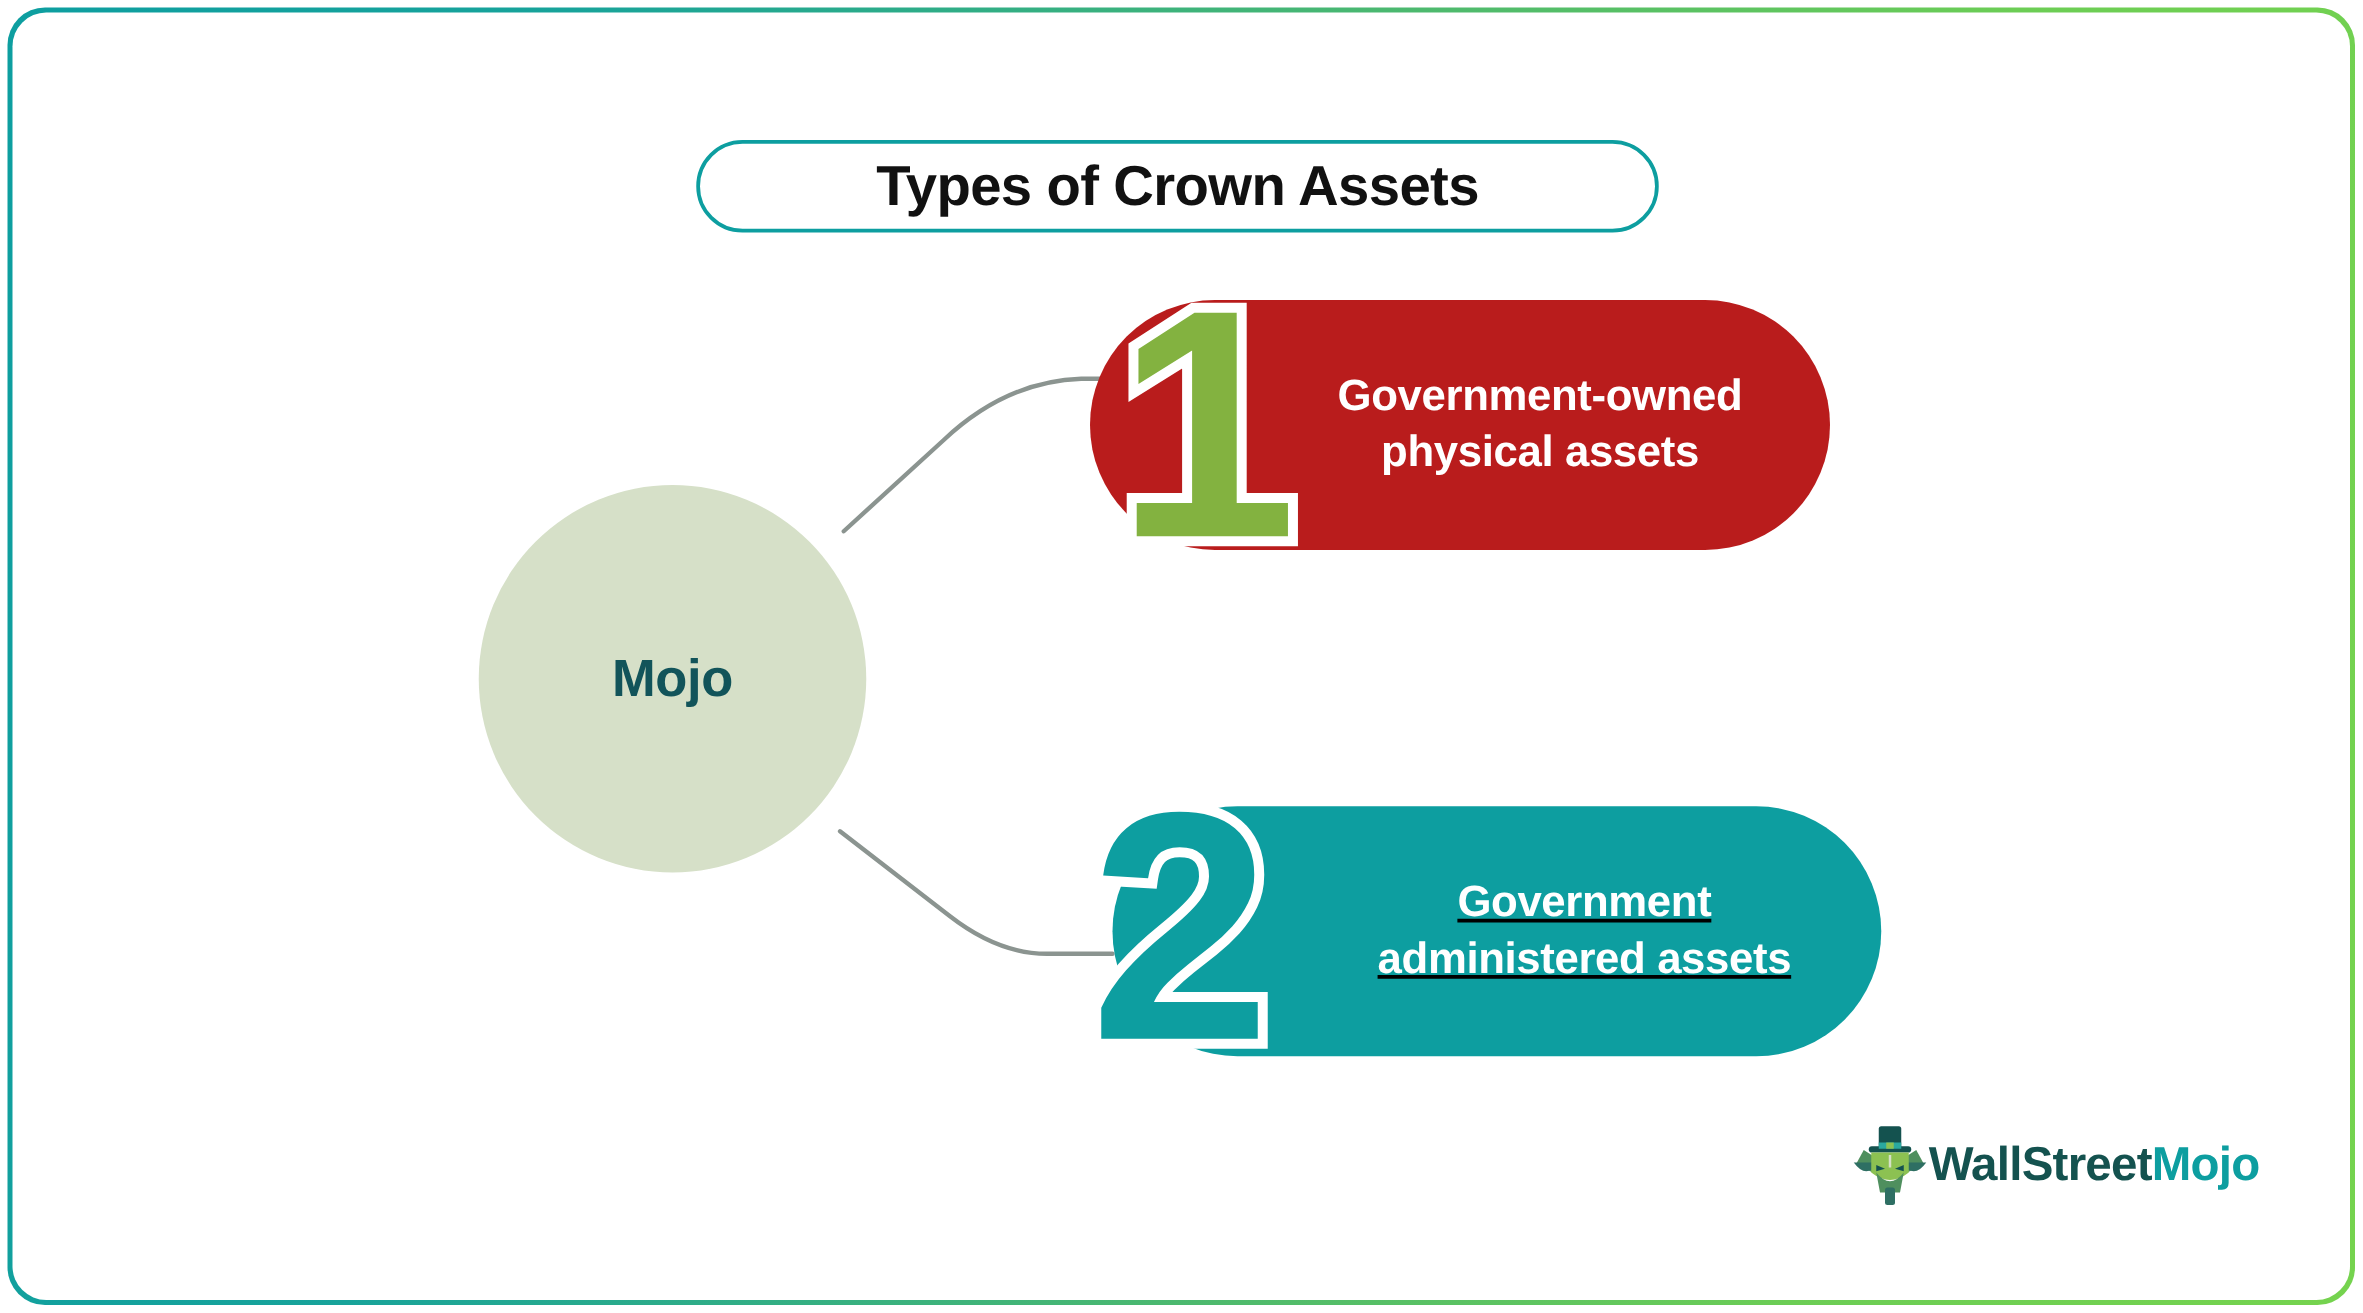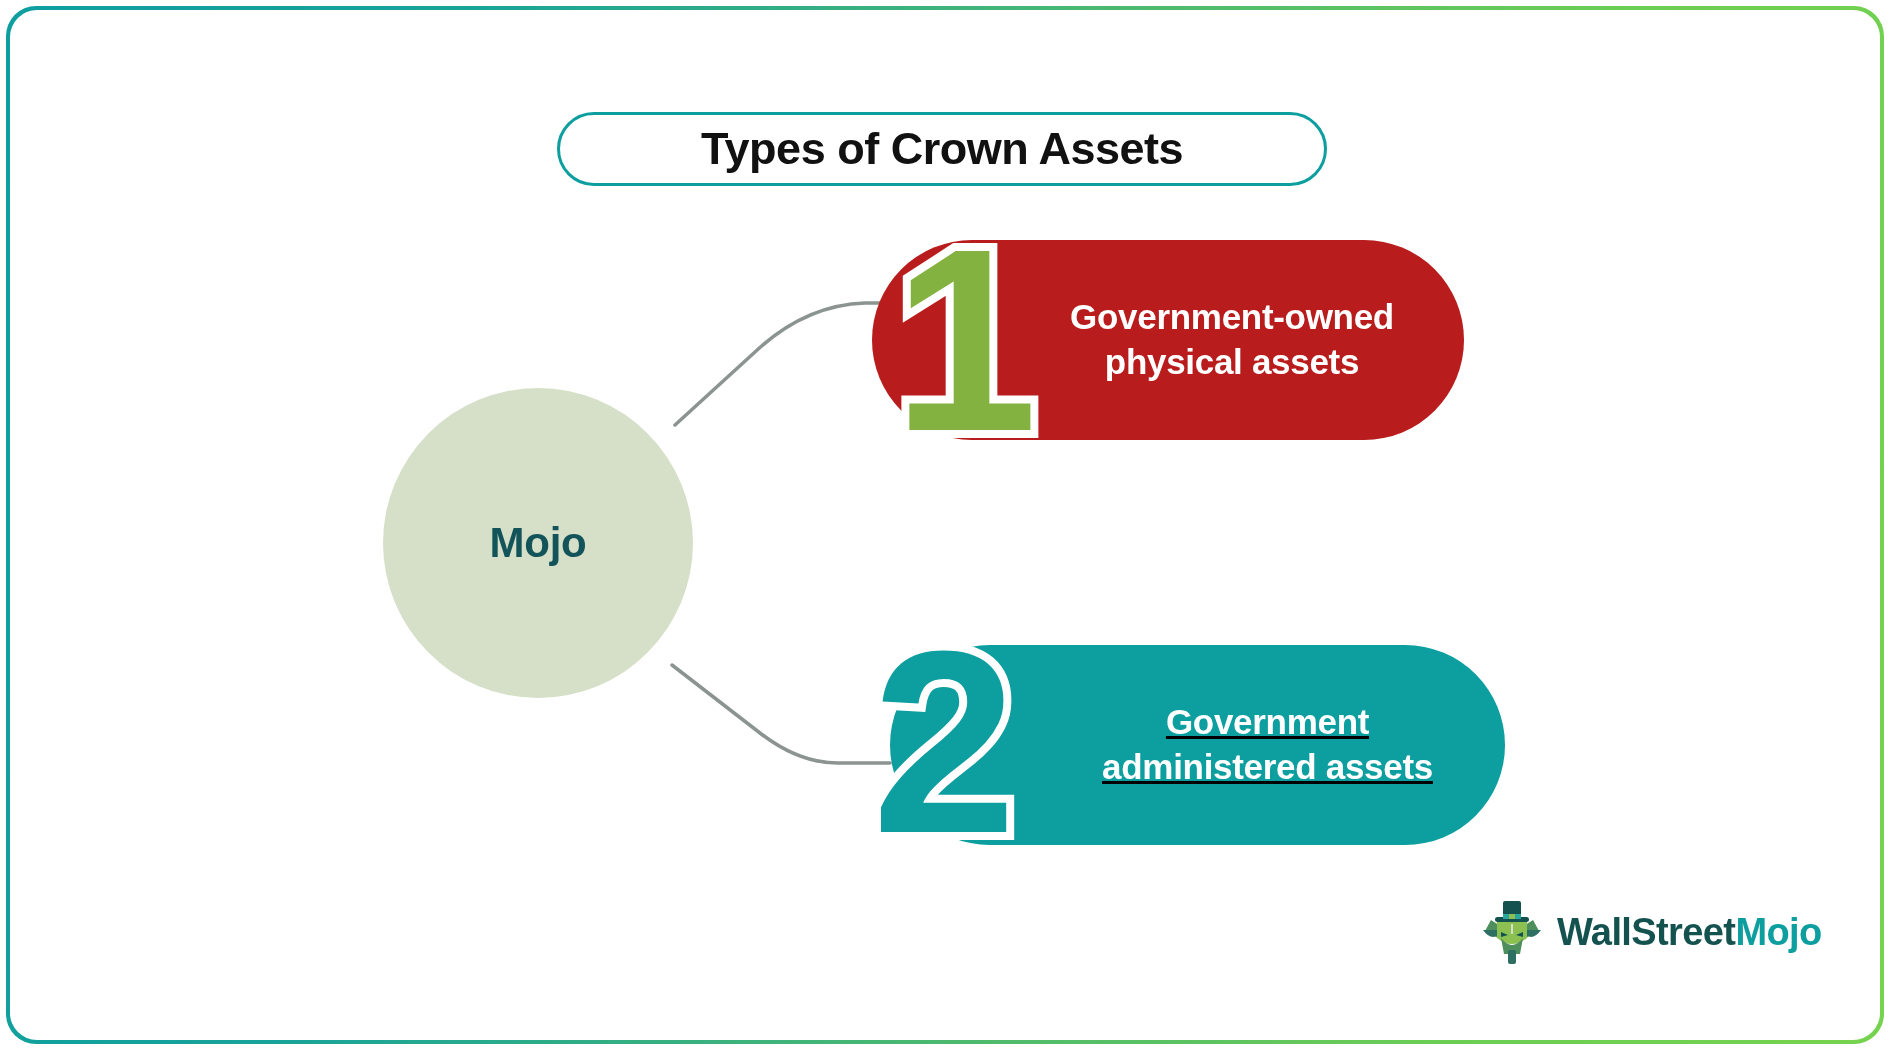"WallStreetMojo" .brand { gap: 14px -> none }
